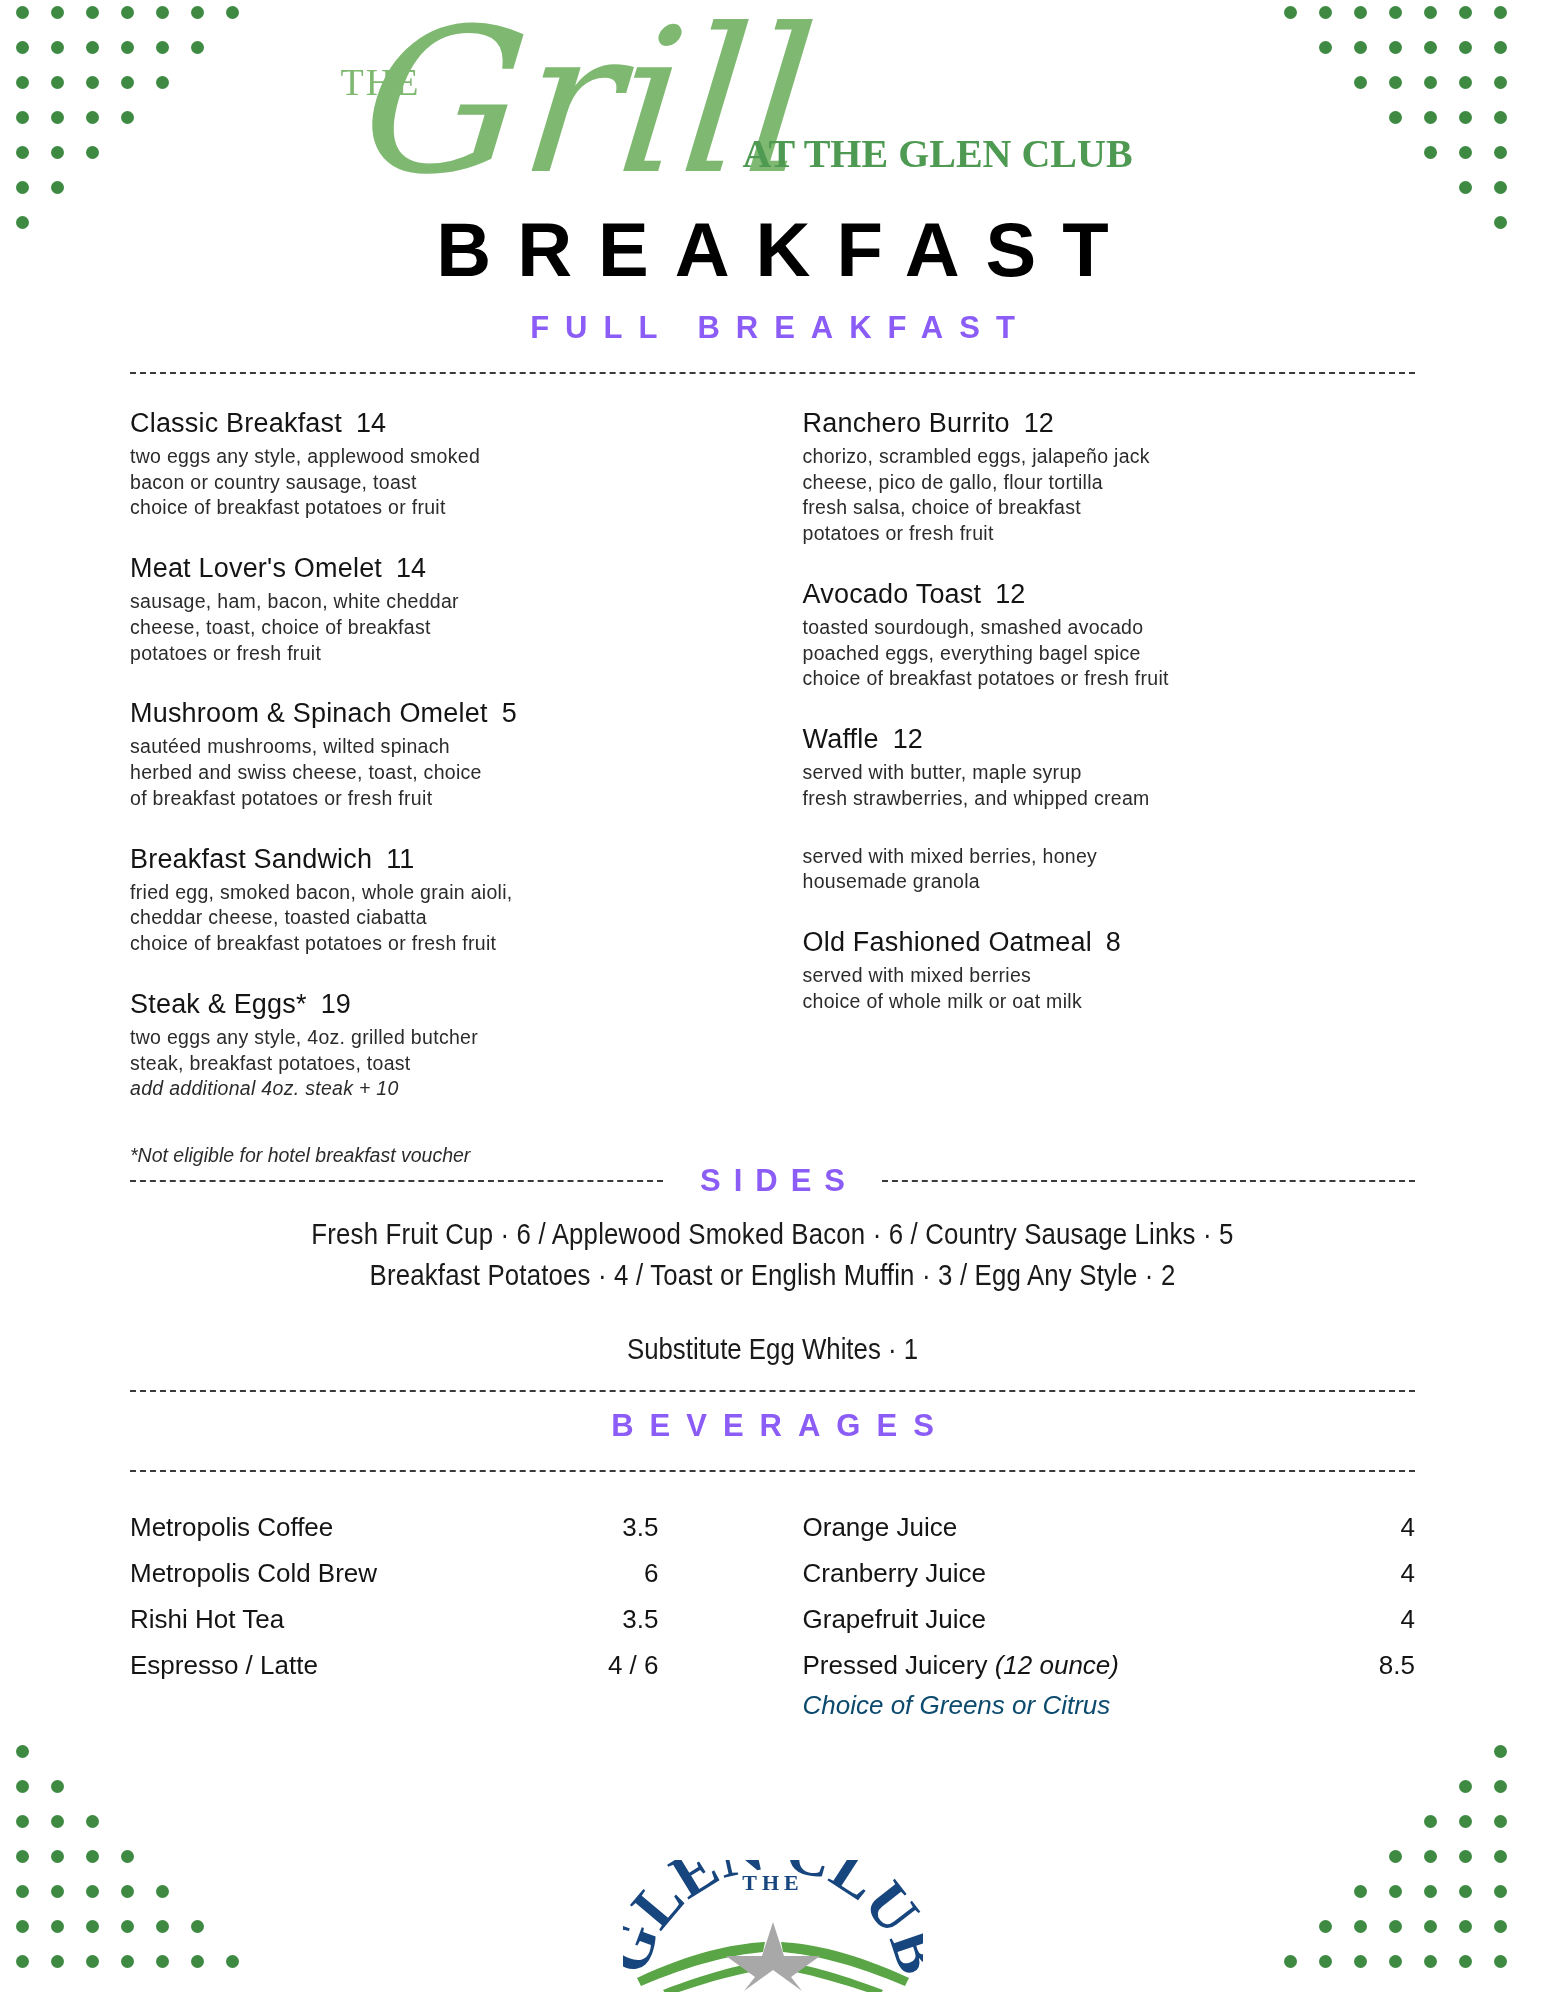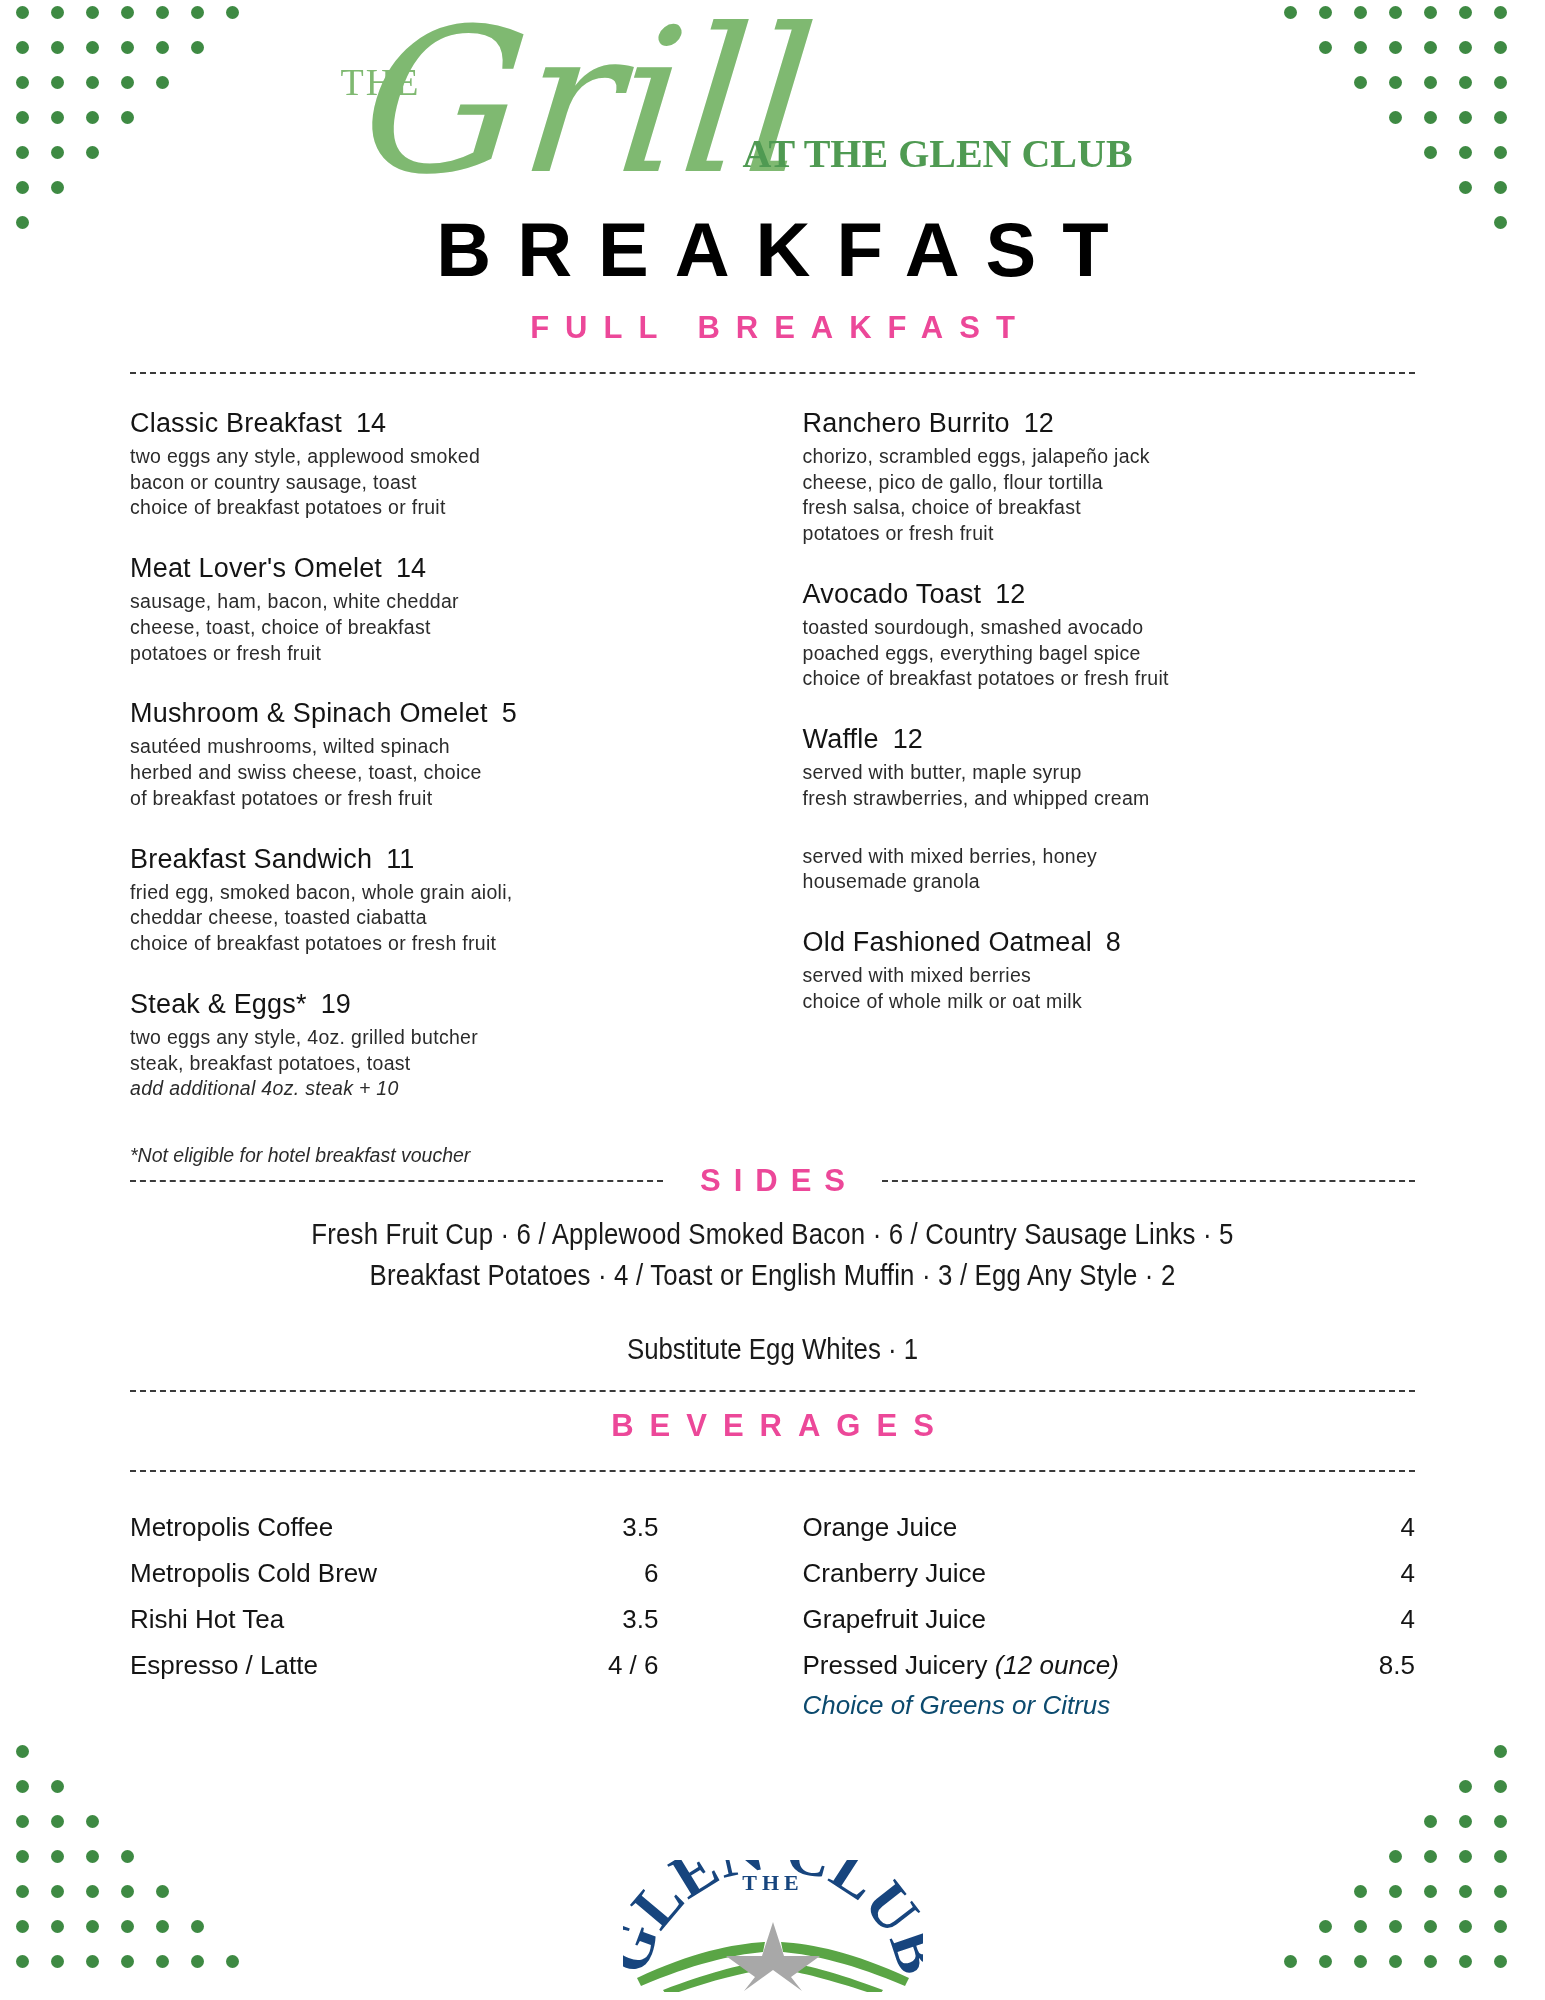"FULL BREAKFAST" .section-head { color: #ec4899 -> #8b5cf6 }
